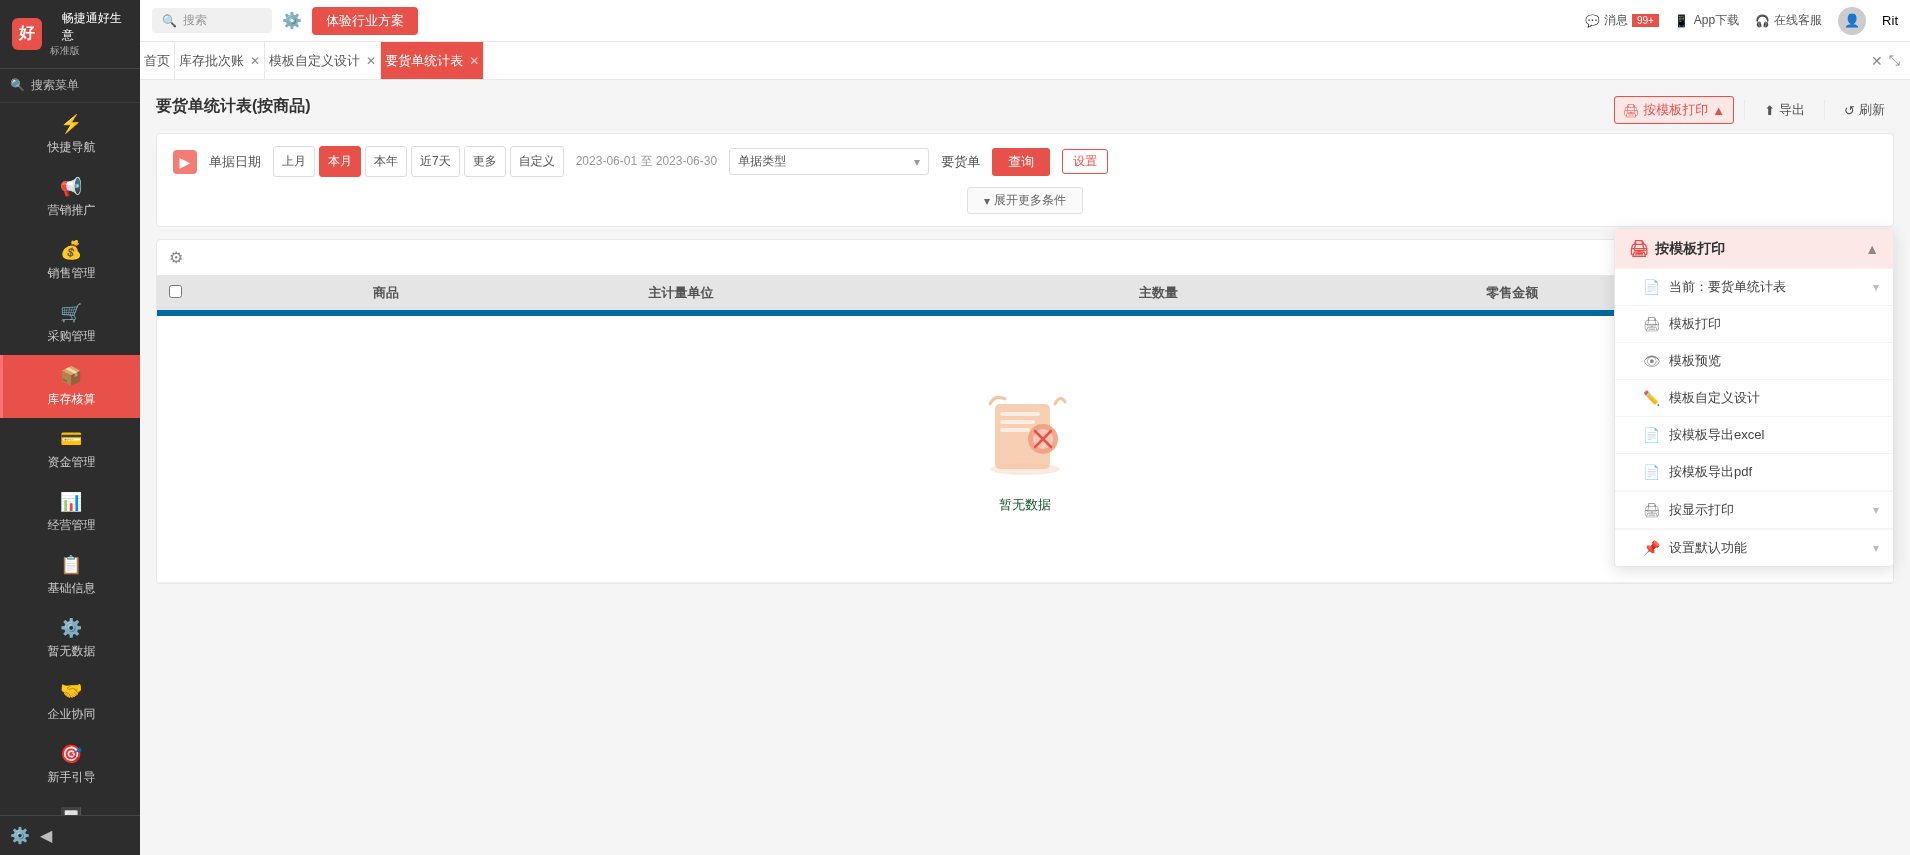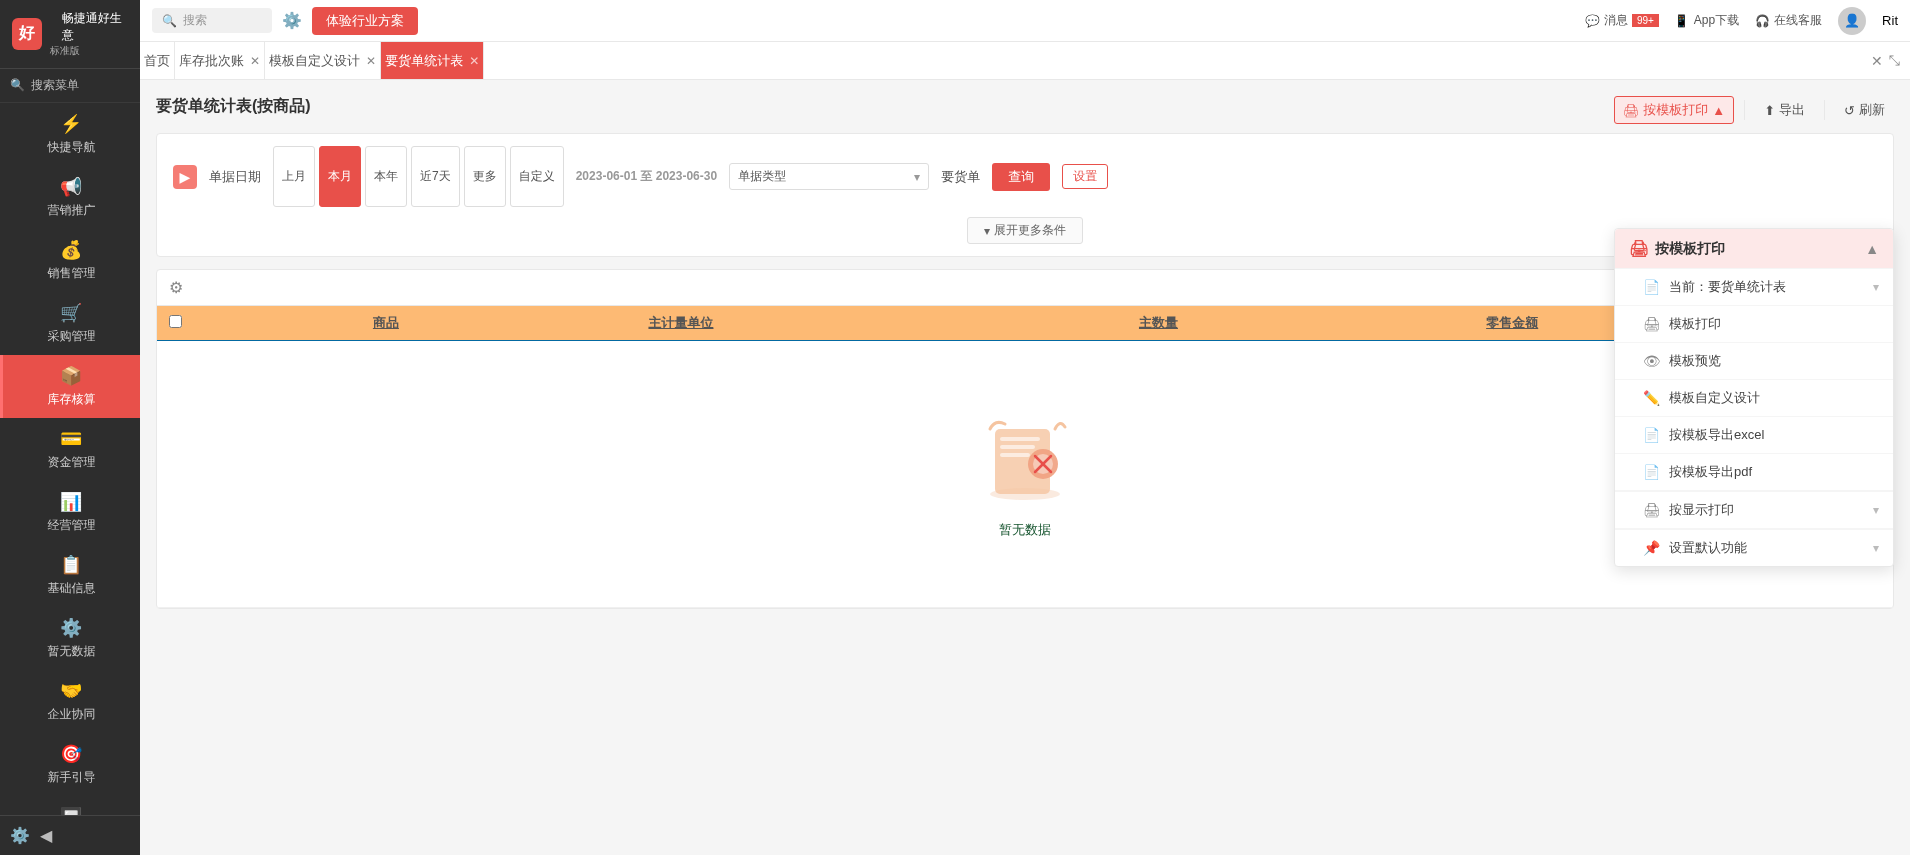"上月" .date-btn { padding: 21px 8px -> 6px 8px }
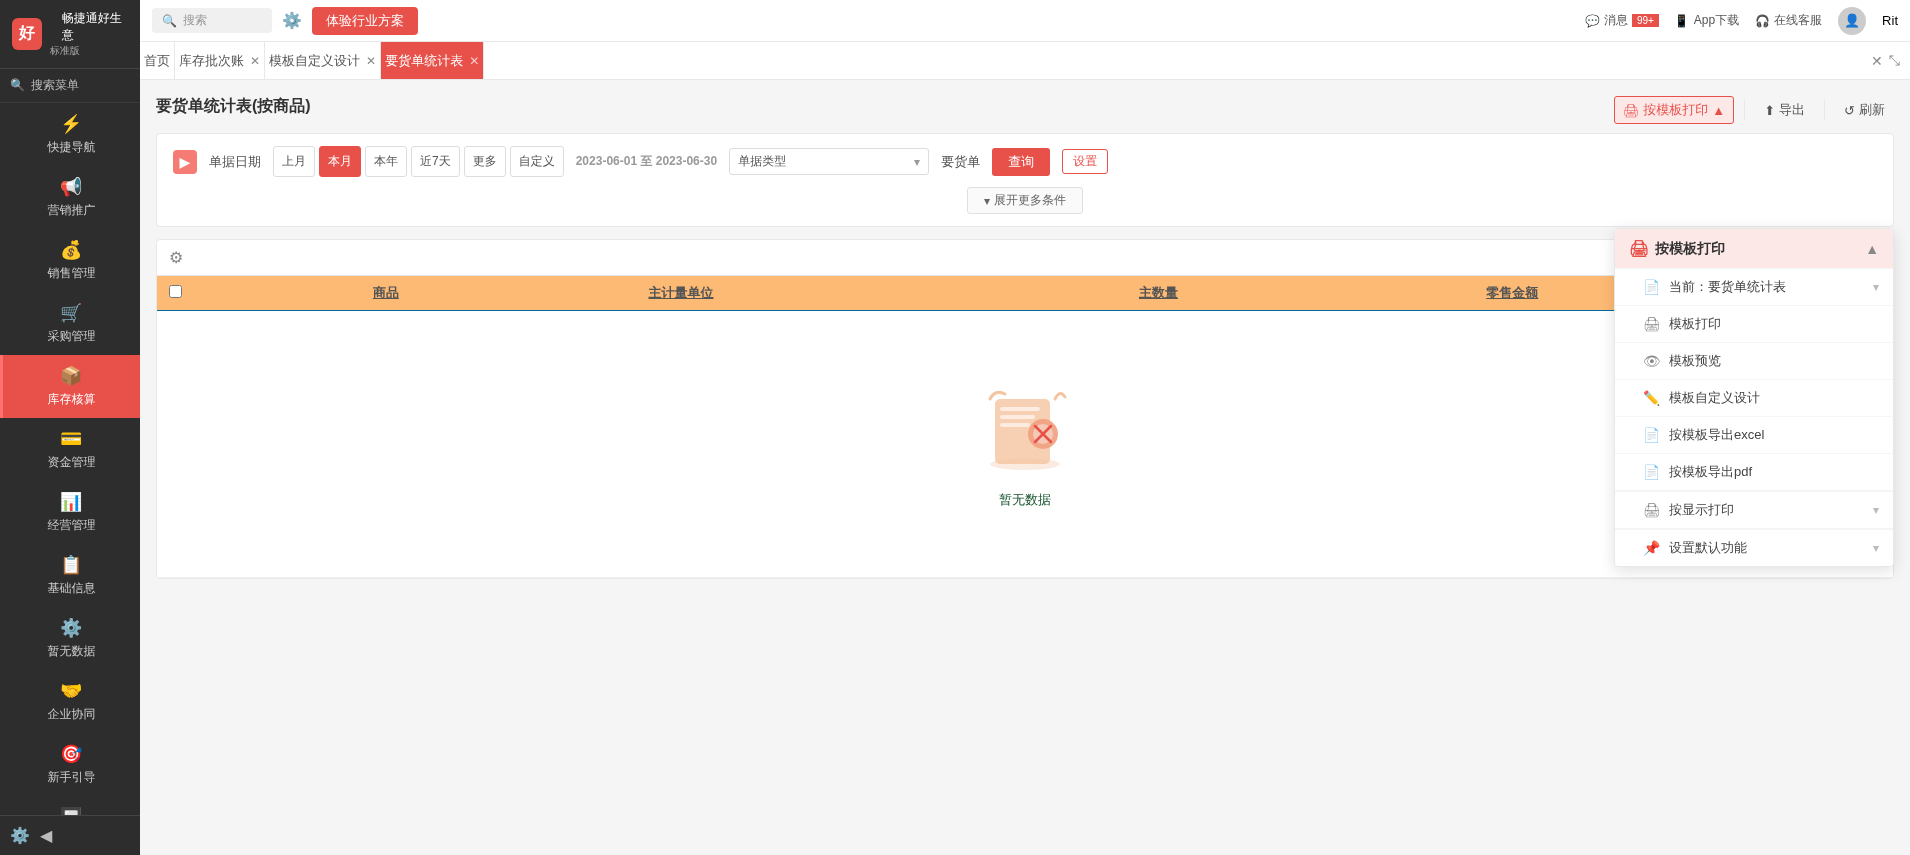"2023-06-01 至 2023-06-30" .date-range { font-weight: bold -> none }
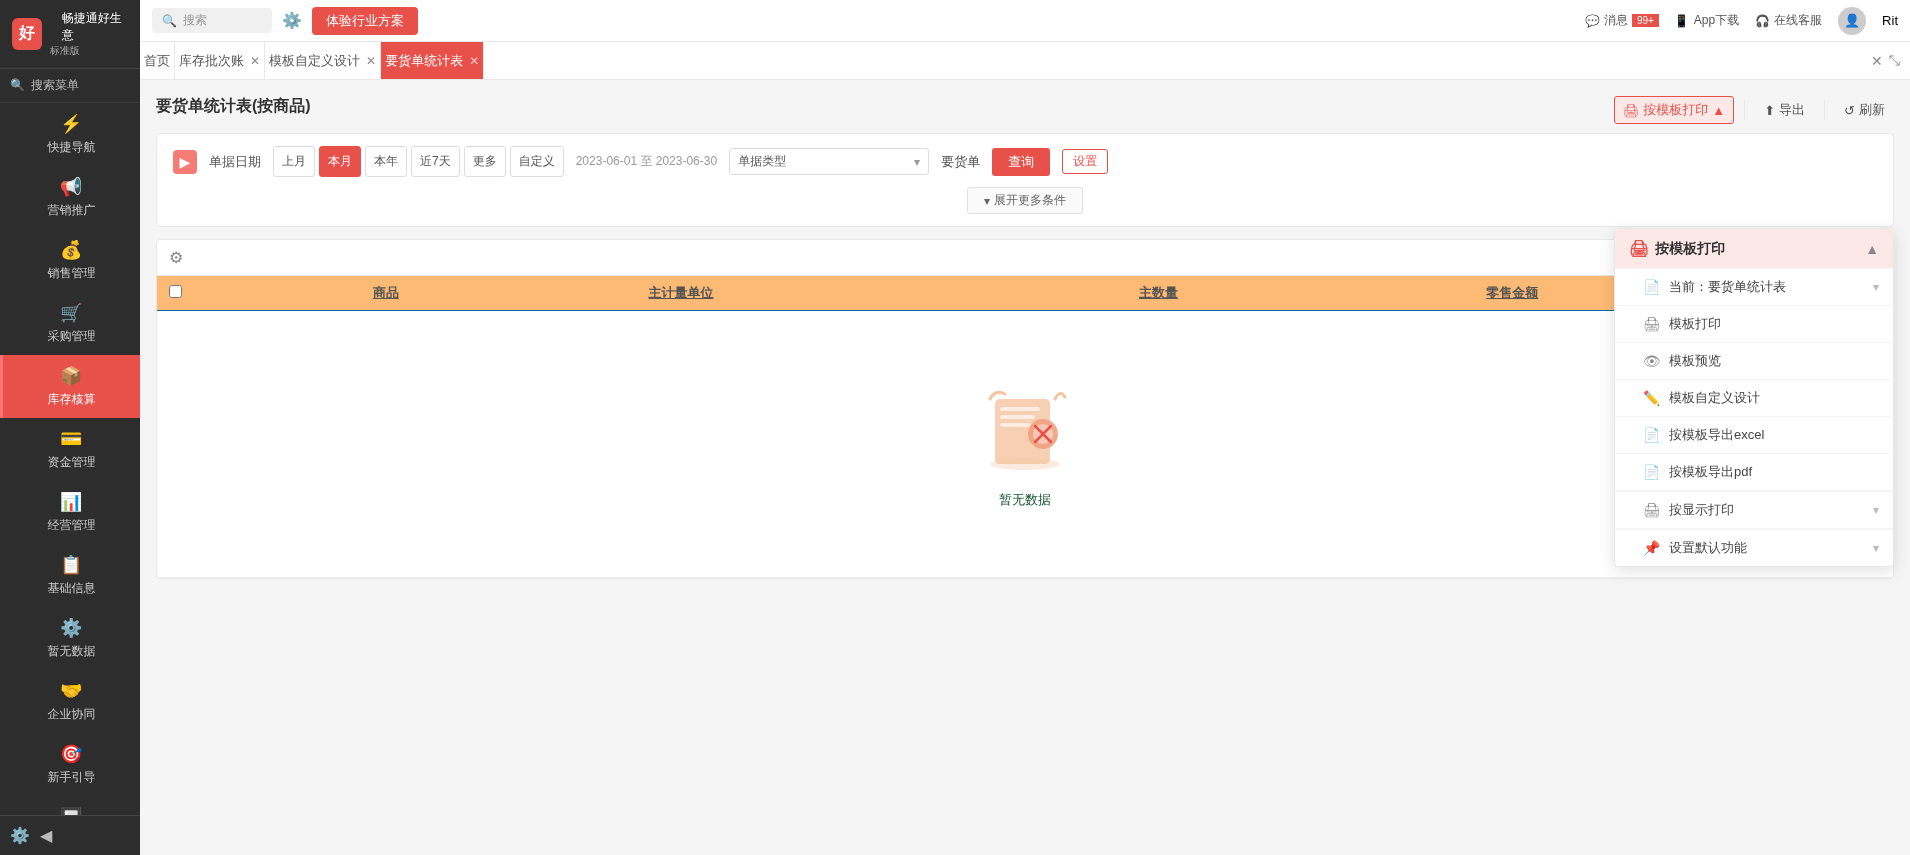"商品" th { background: #fdba74 -> #e5e5e5; border-bottom: 1px solid #0369a1 -> 6px solid #0369a1; text-decoration: underline -> none }
